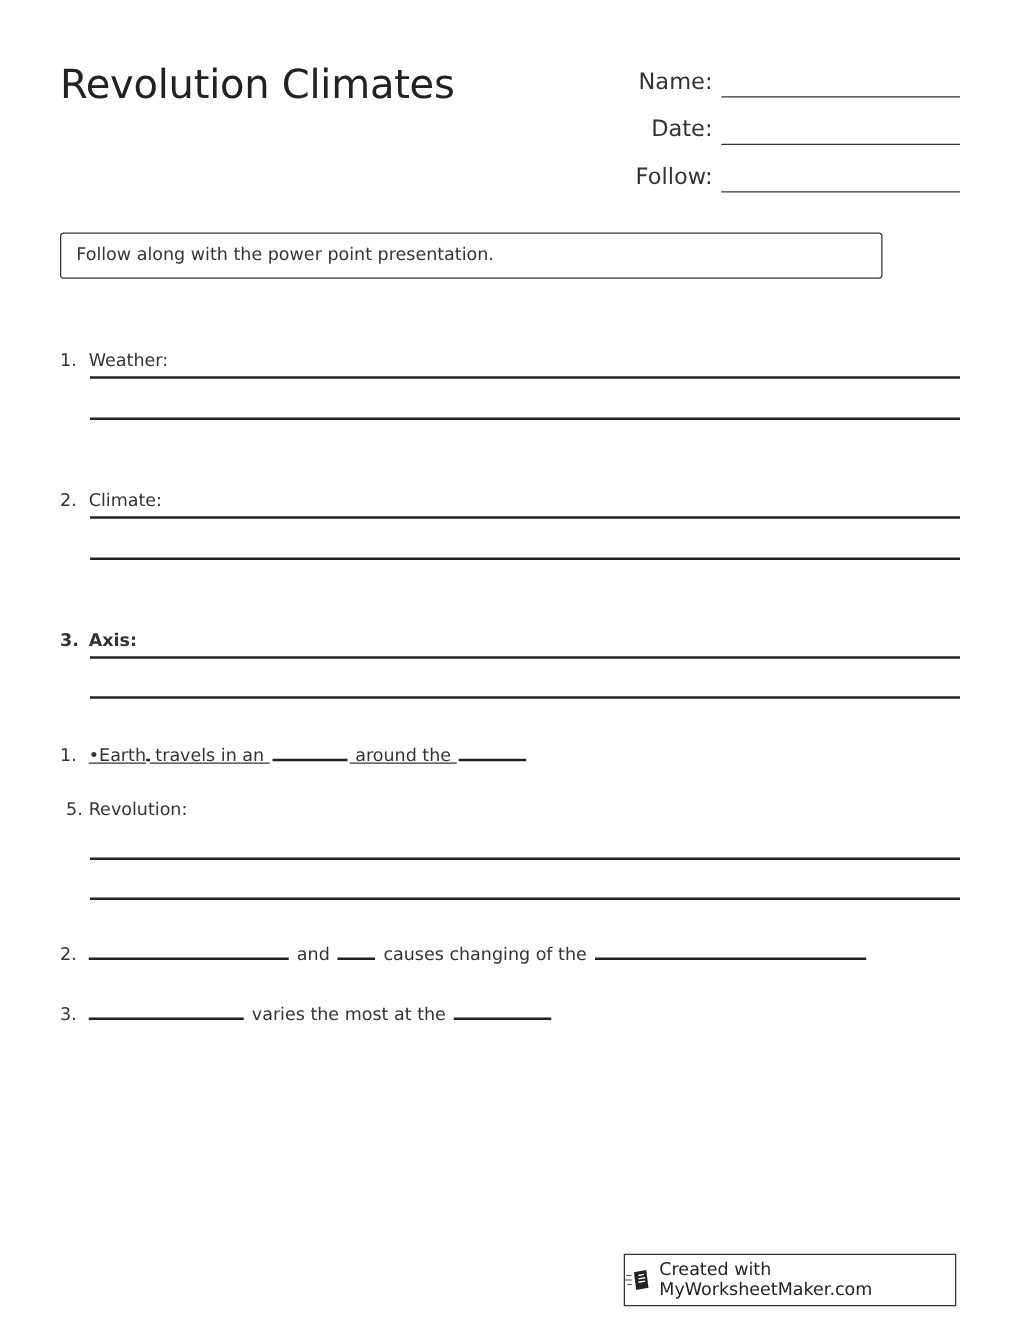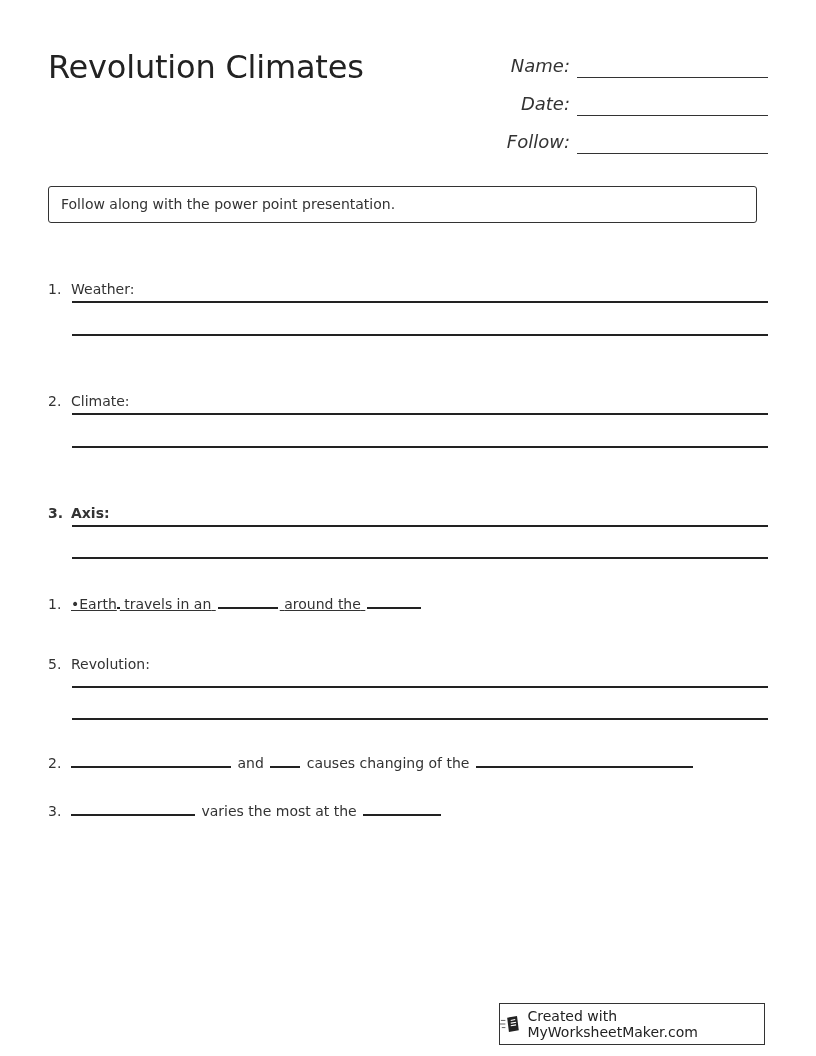"Name:" .header-field .lbl { font-style: italic -> none }
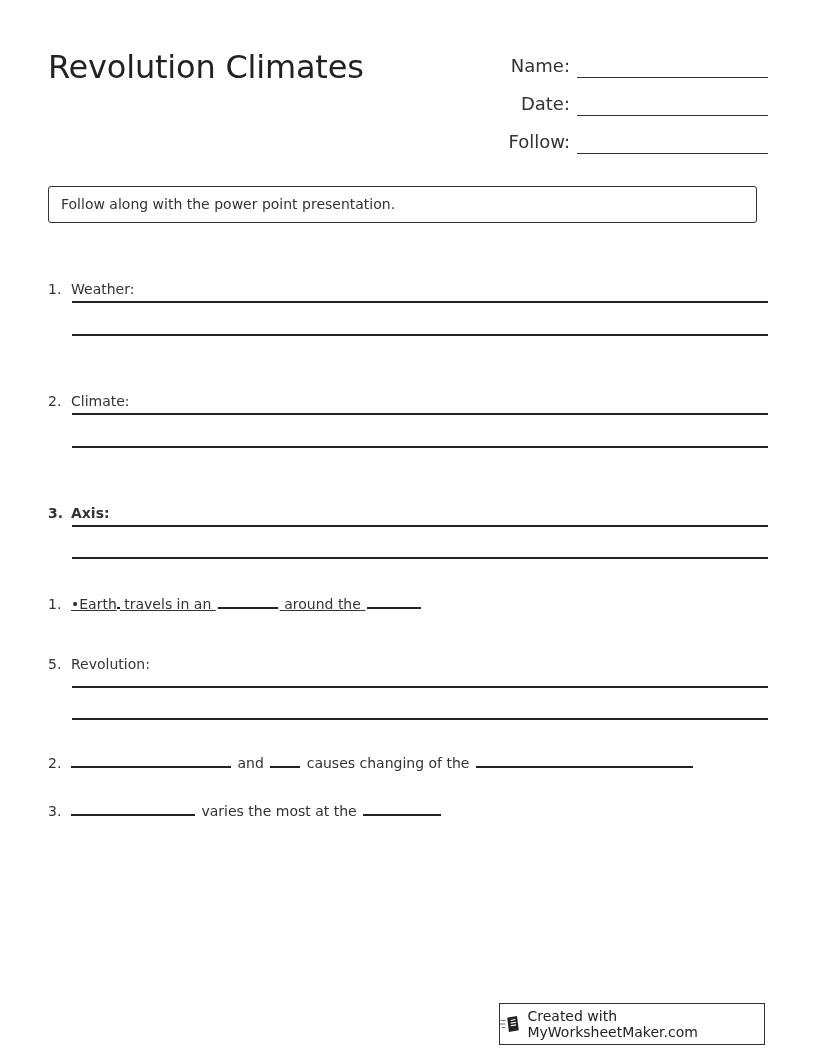"Follow along with the power" .instructions { width: 709px -> 658px }
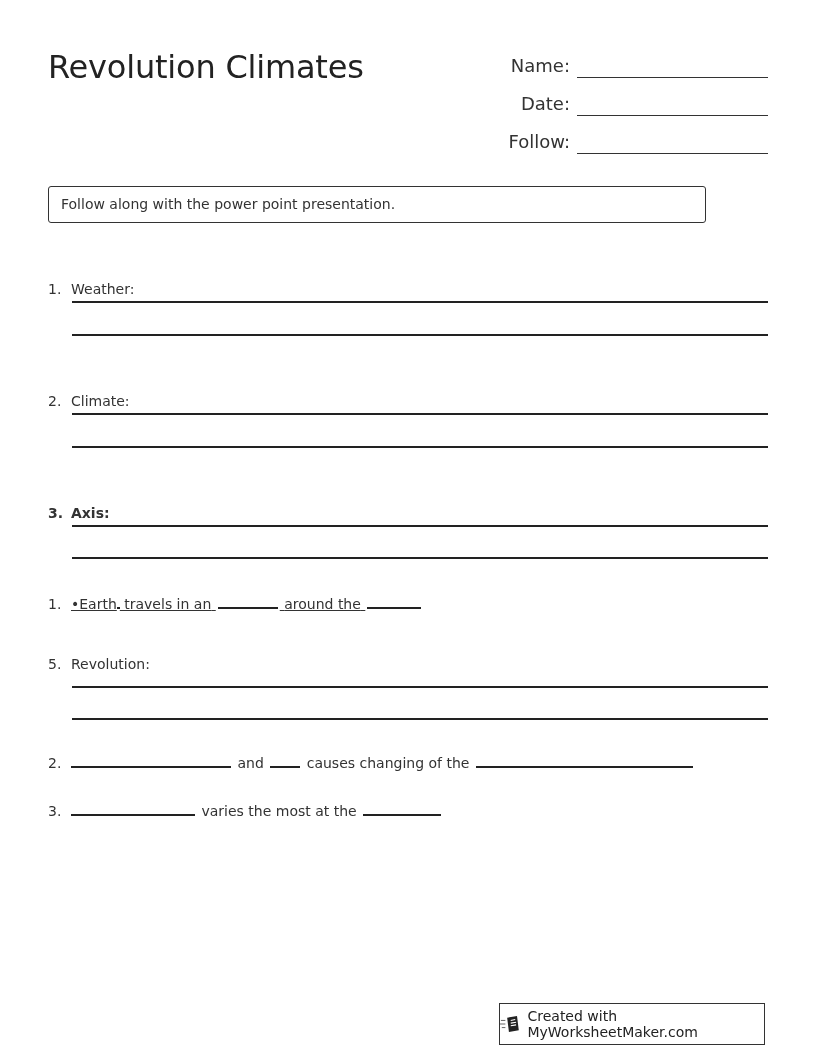"5. Revolution:" div.q { text-align: none -> center; top: 632px -> 616px }
